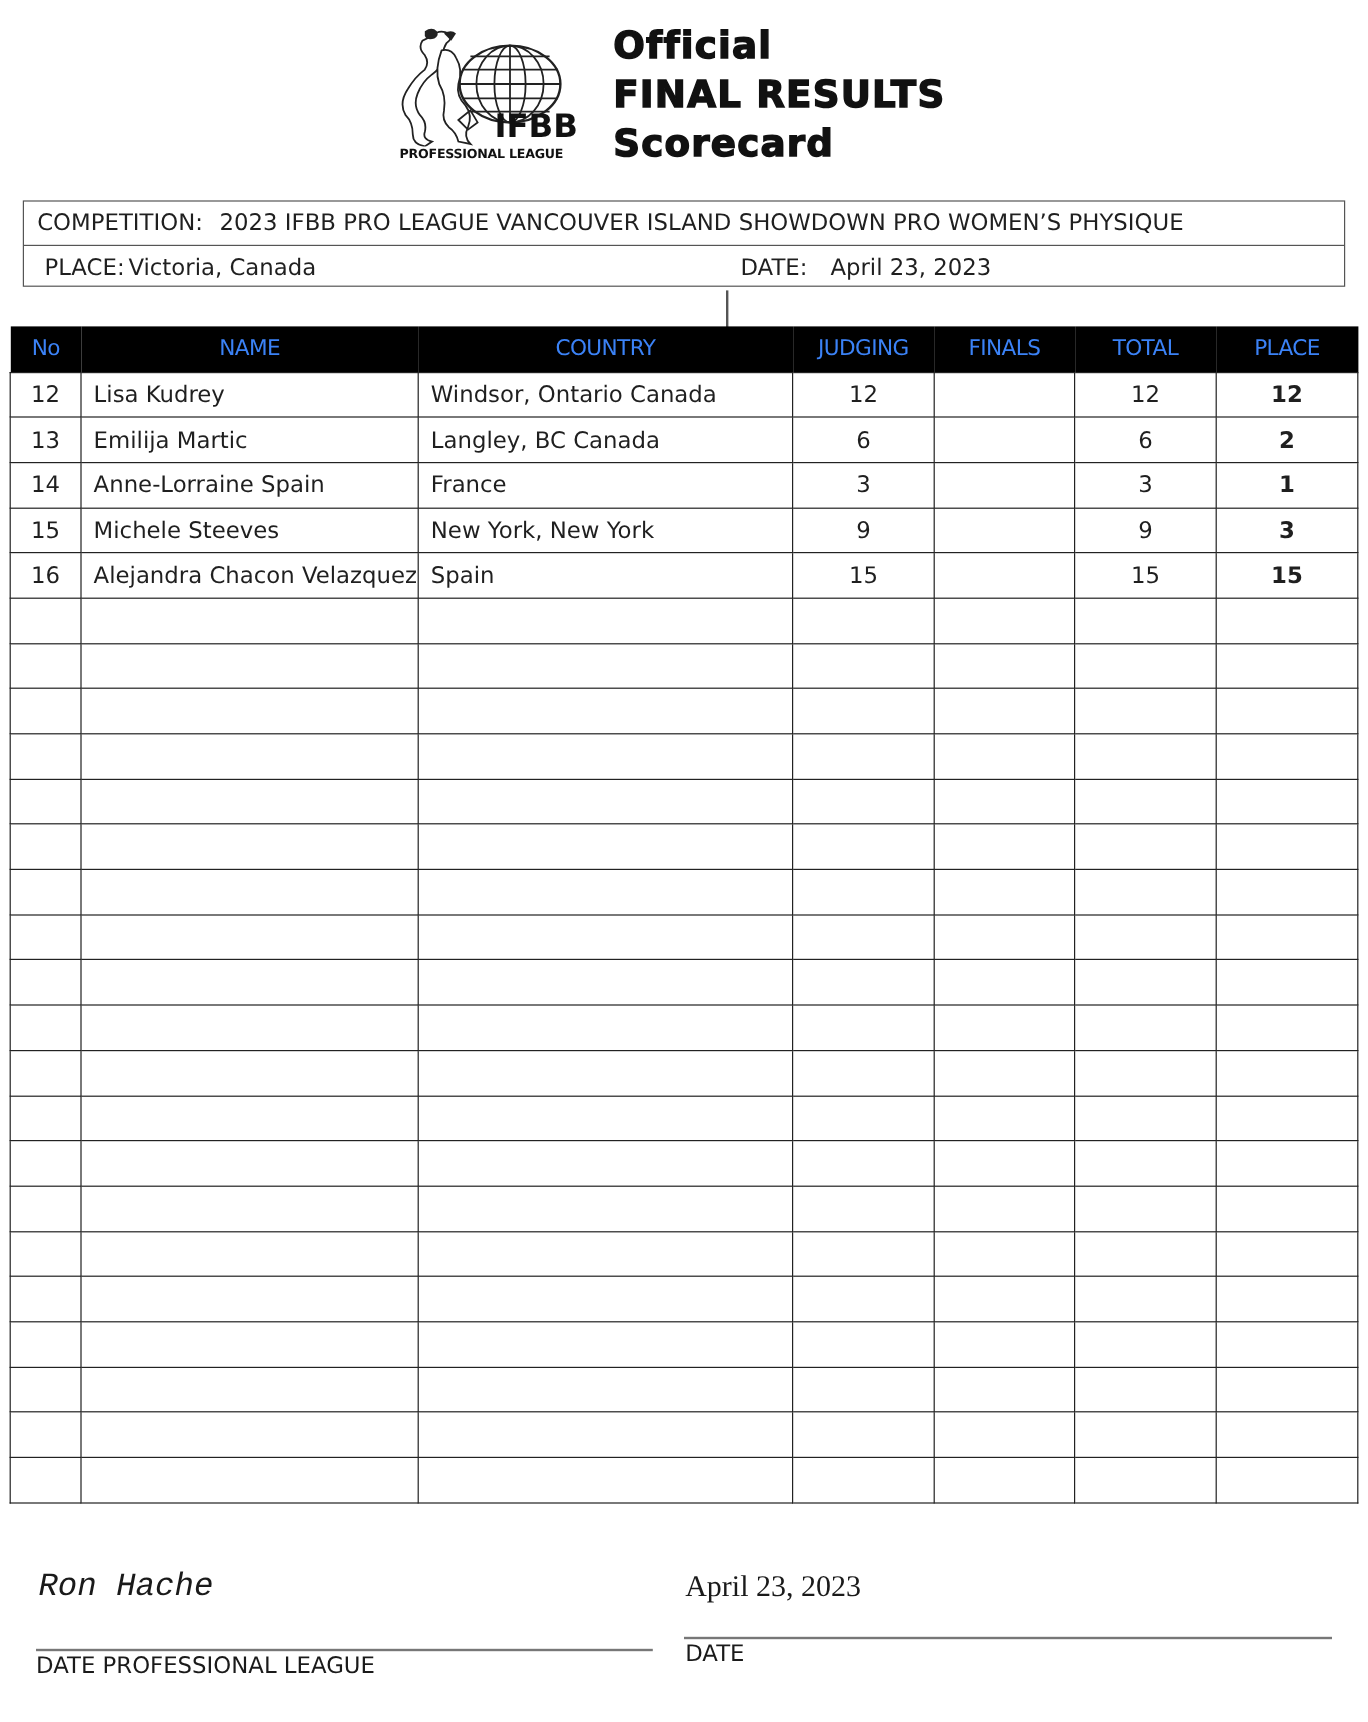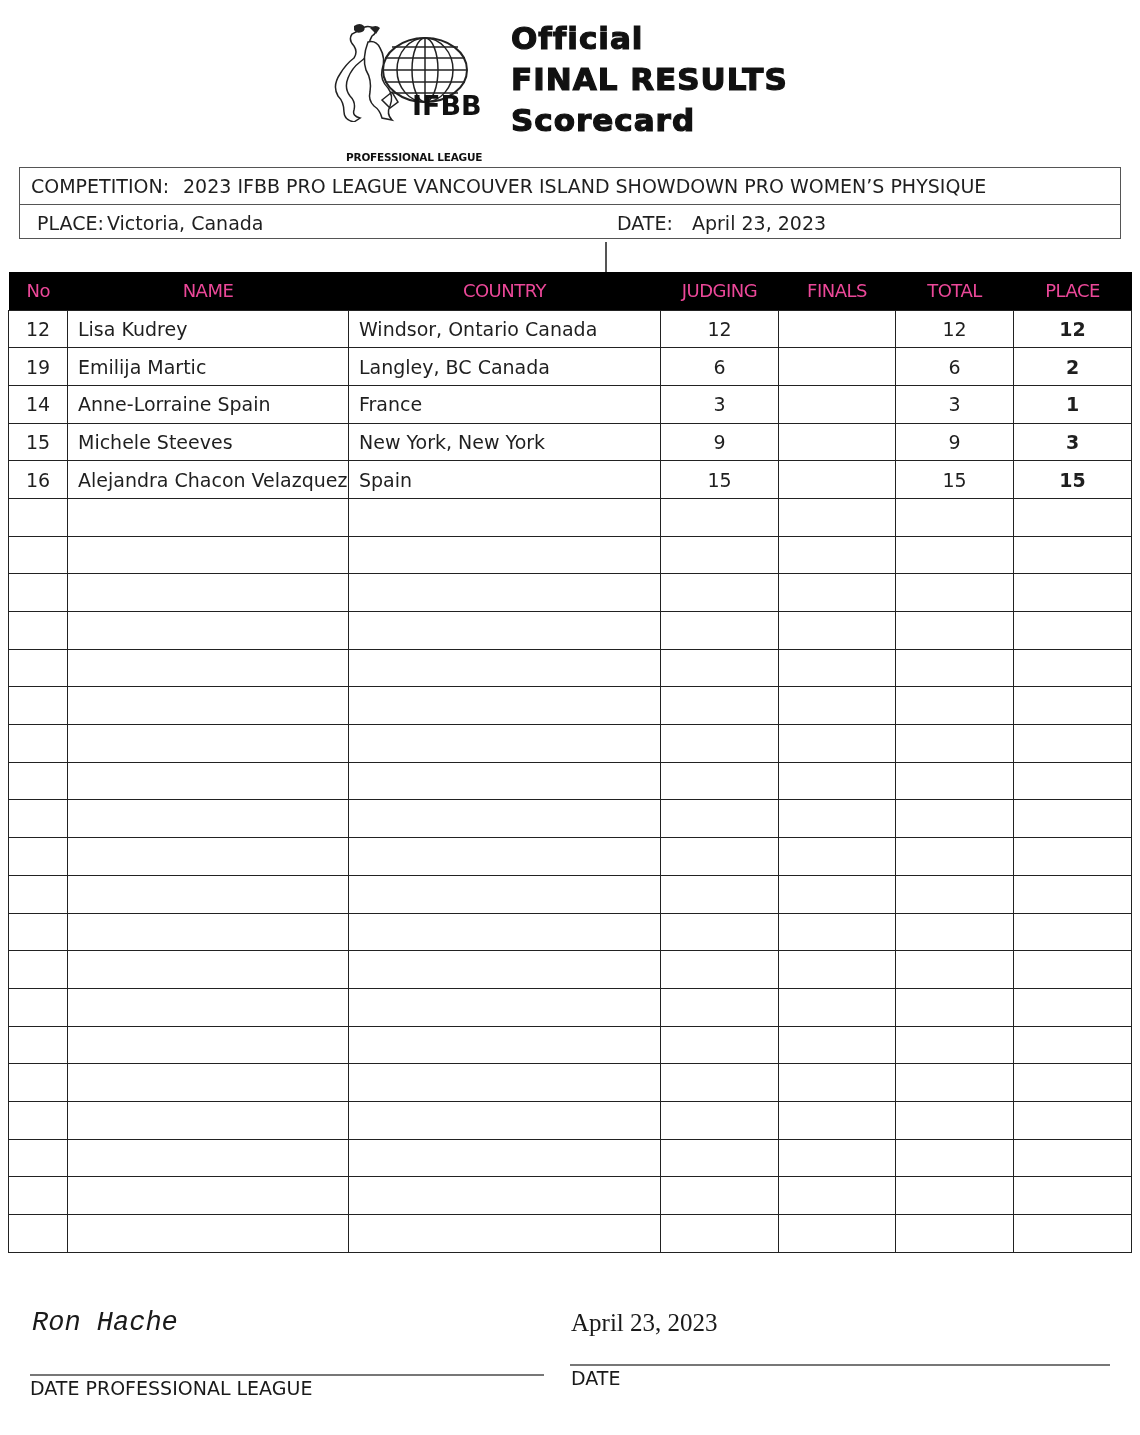"PROFESSIONAL LEAGUE" .logo .league { left: 16px -> 3px; margin-top: 28px -> none }
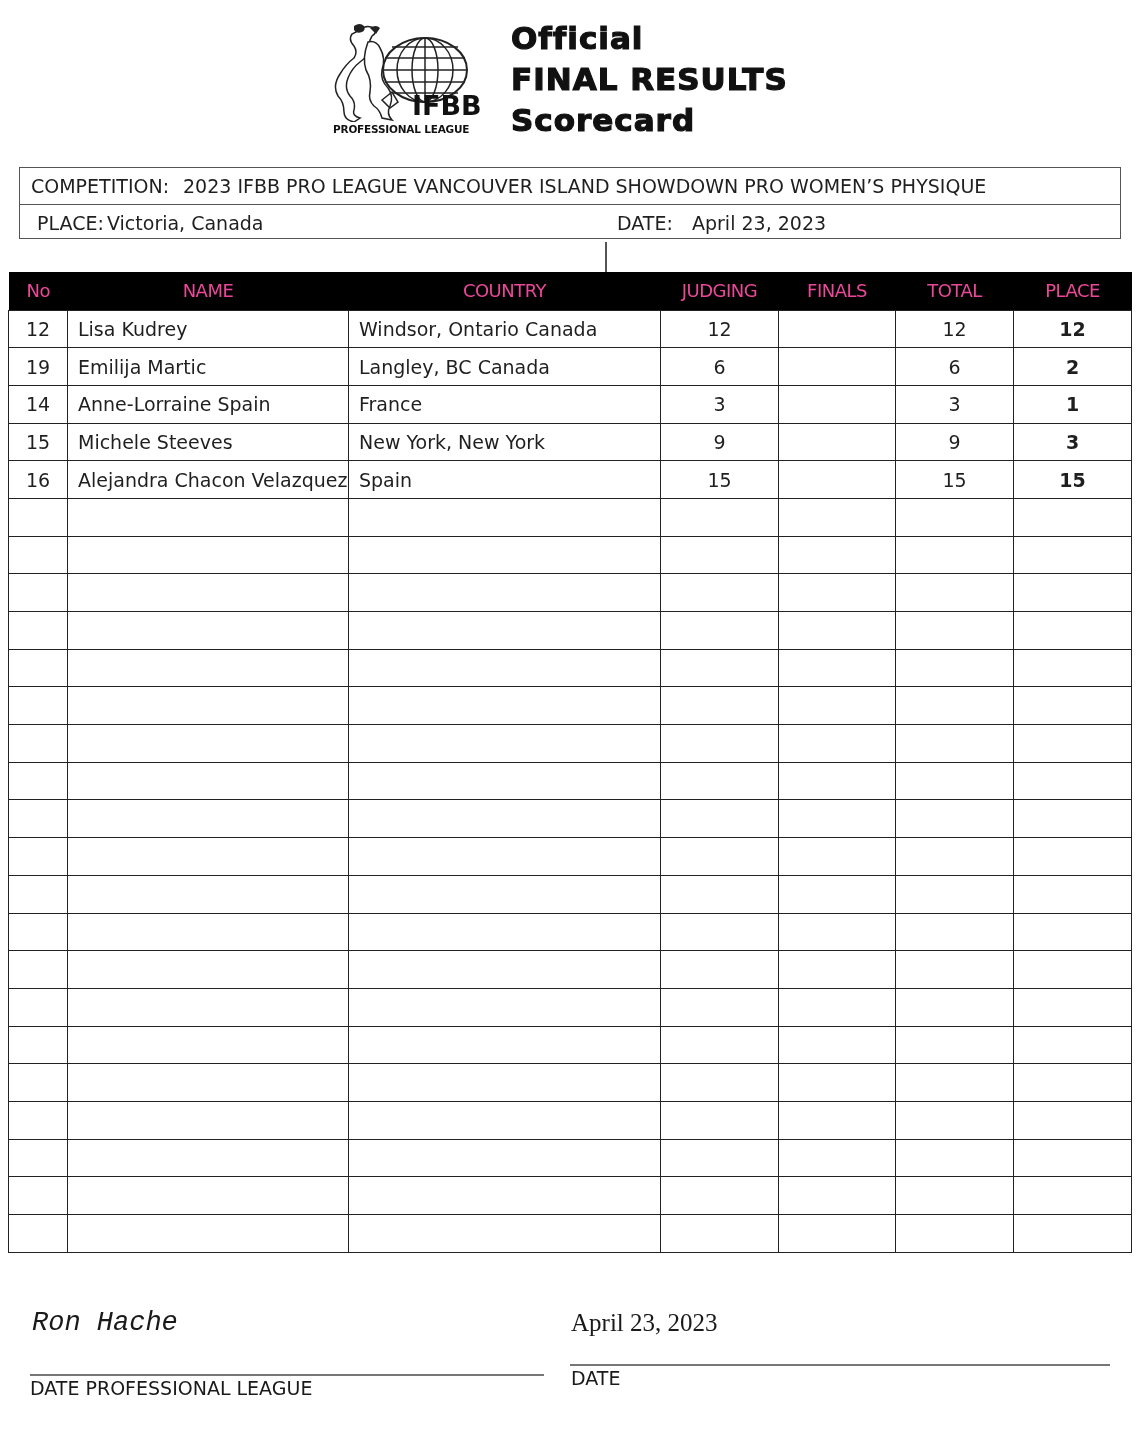"No" .tbl th { color: #ec4899 -> #3b82f6 }
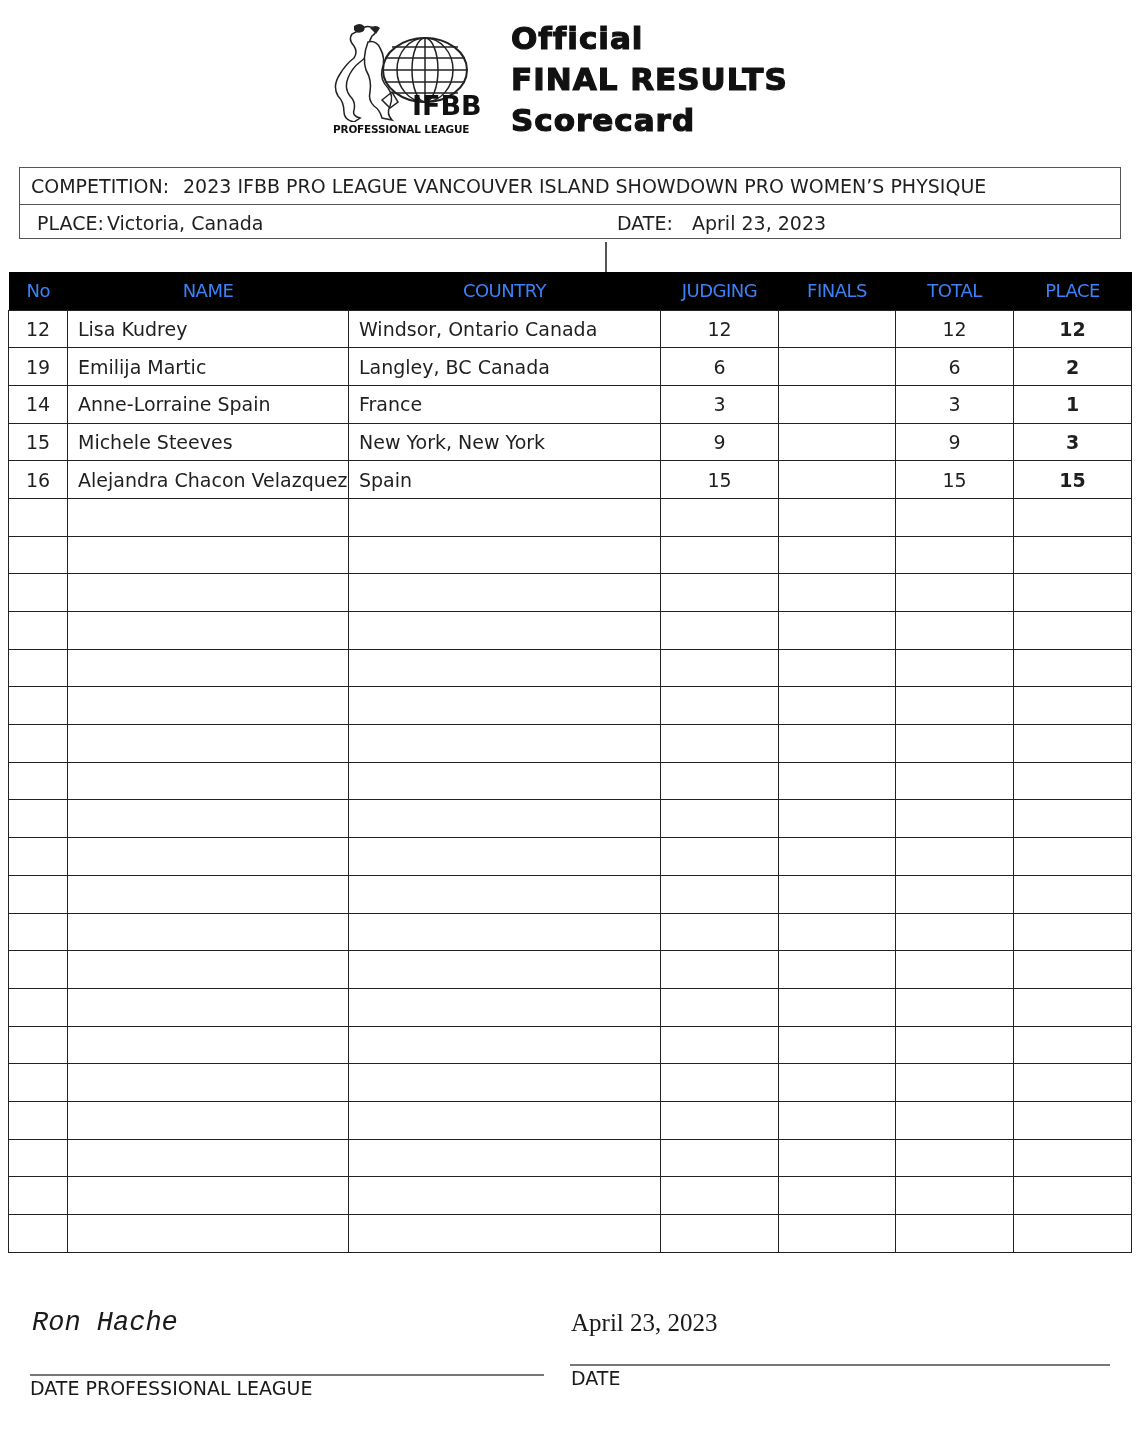"19" td.c { text: 19 -> 13 }
